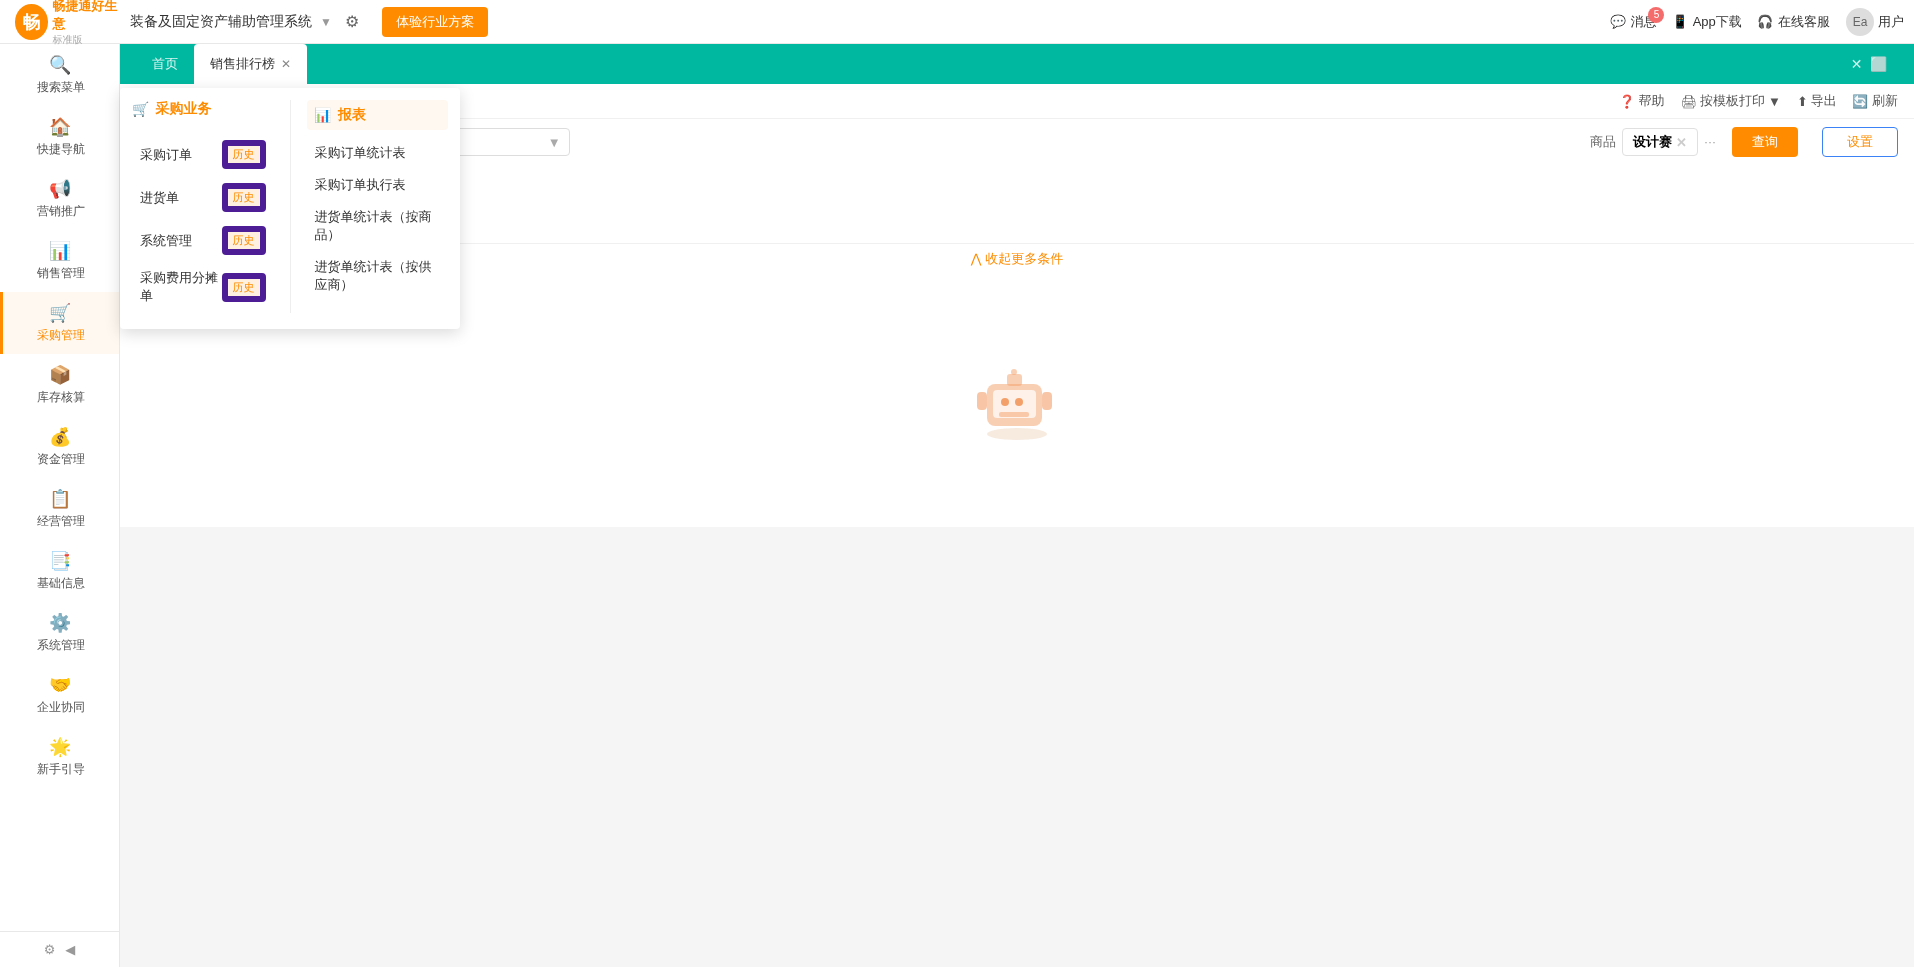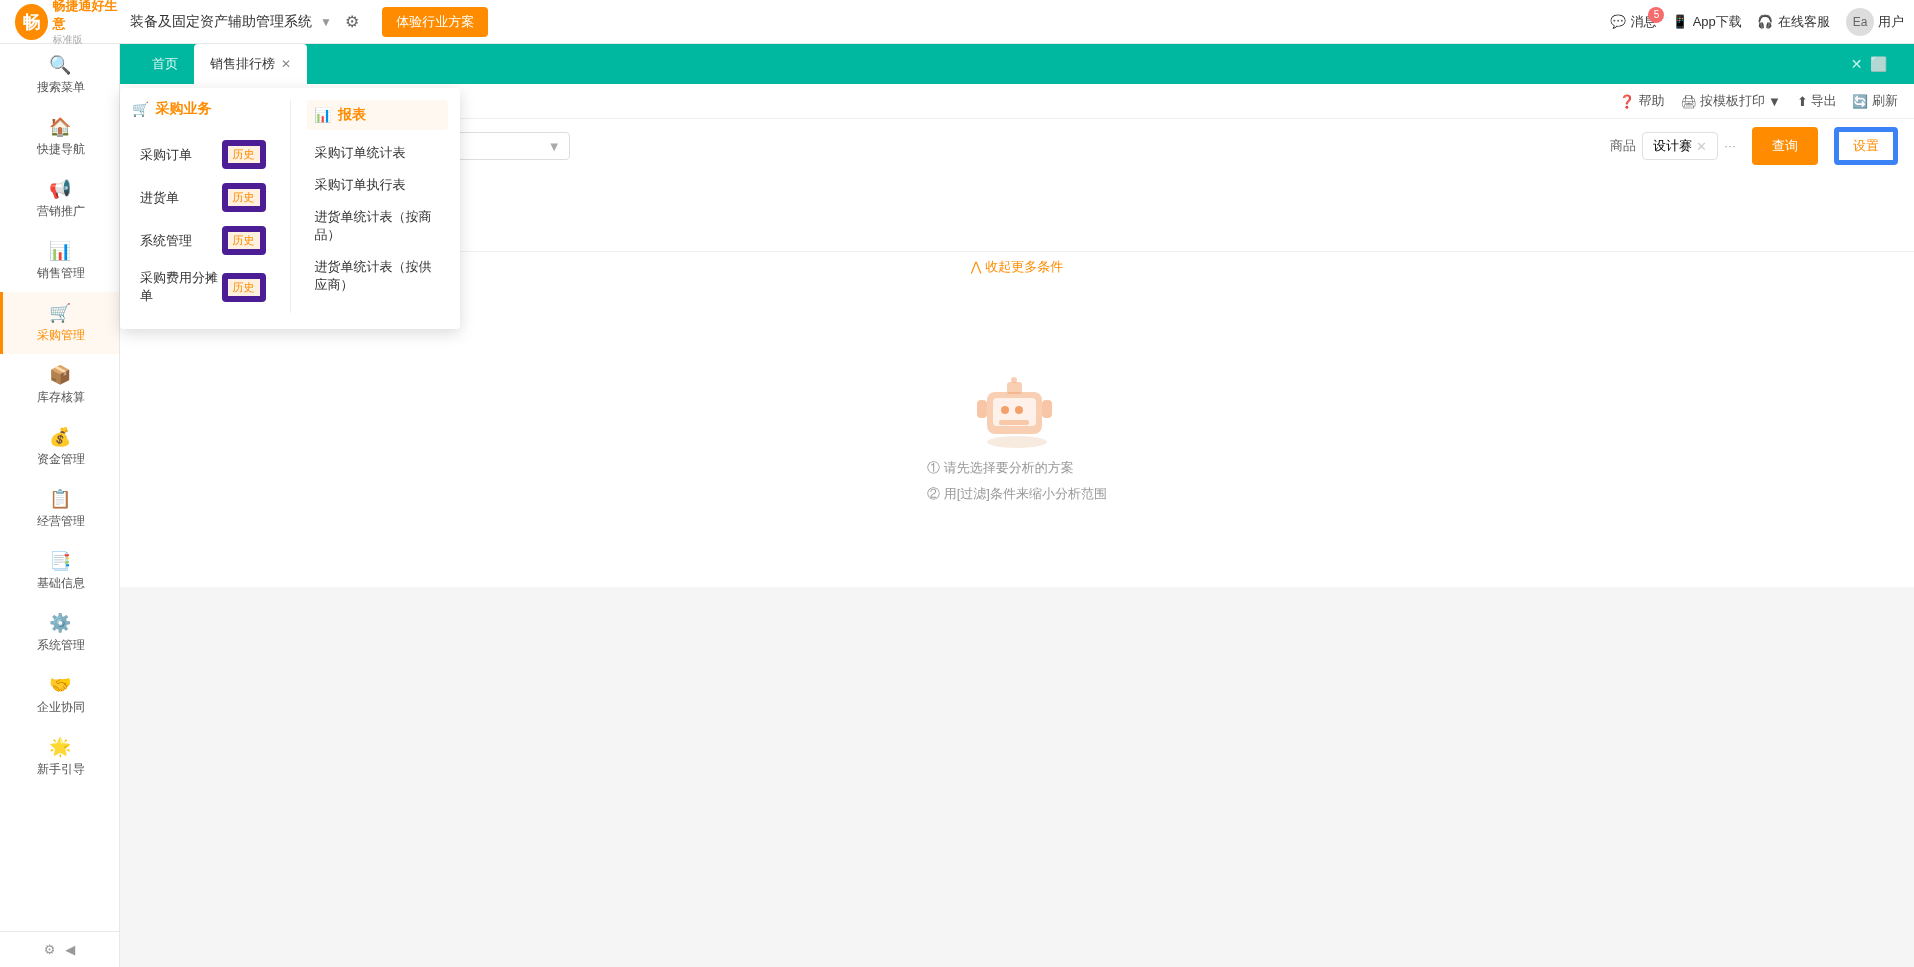"设计赛" .field-tag { font-weight: none -> bold }
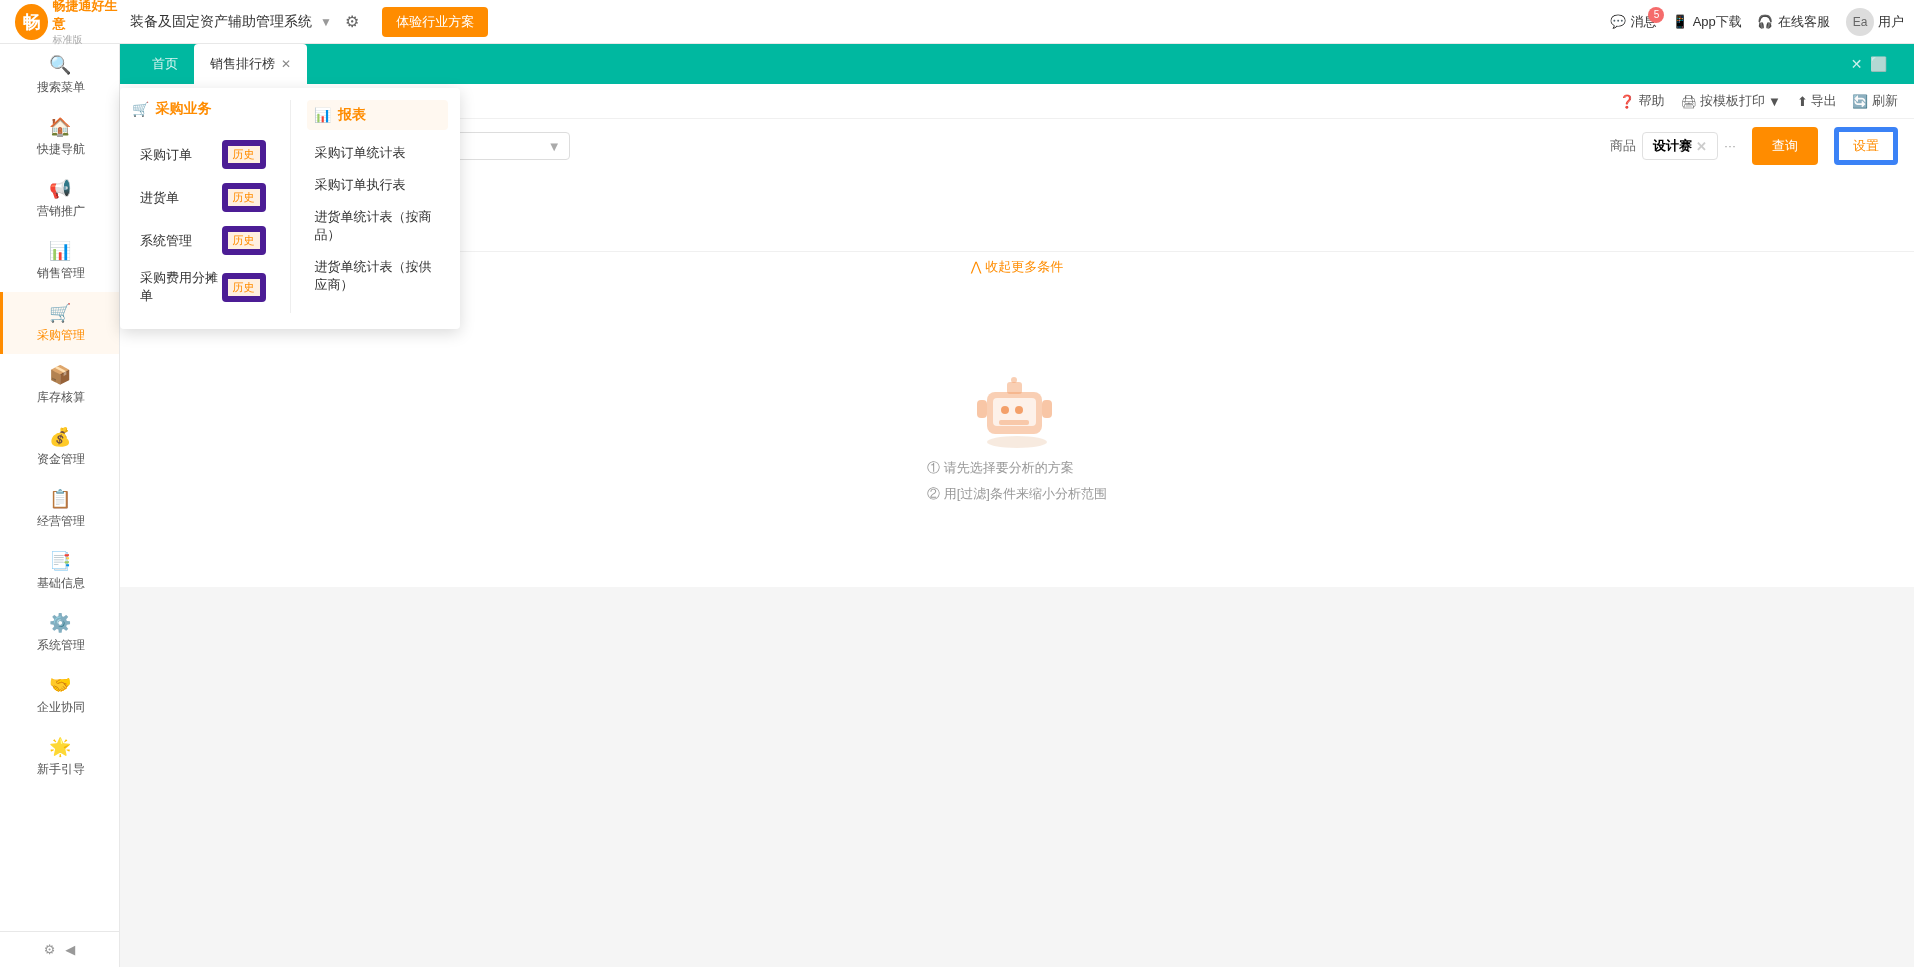"查询" div { gap: 16px -> 24px }
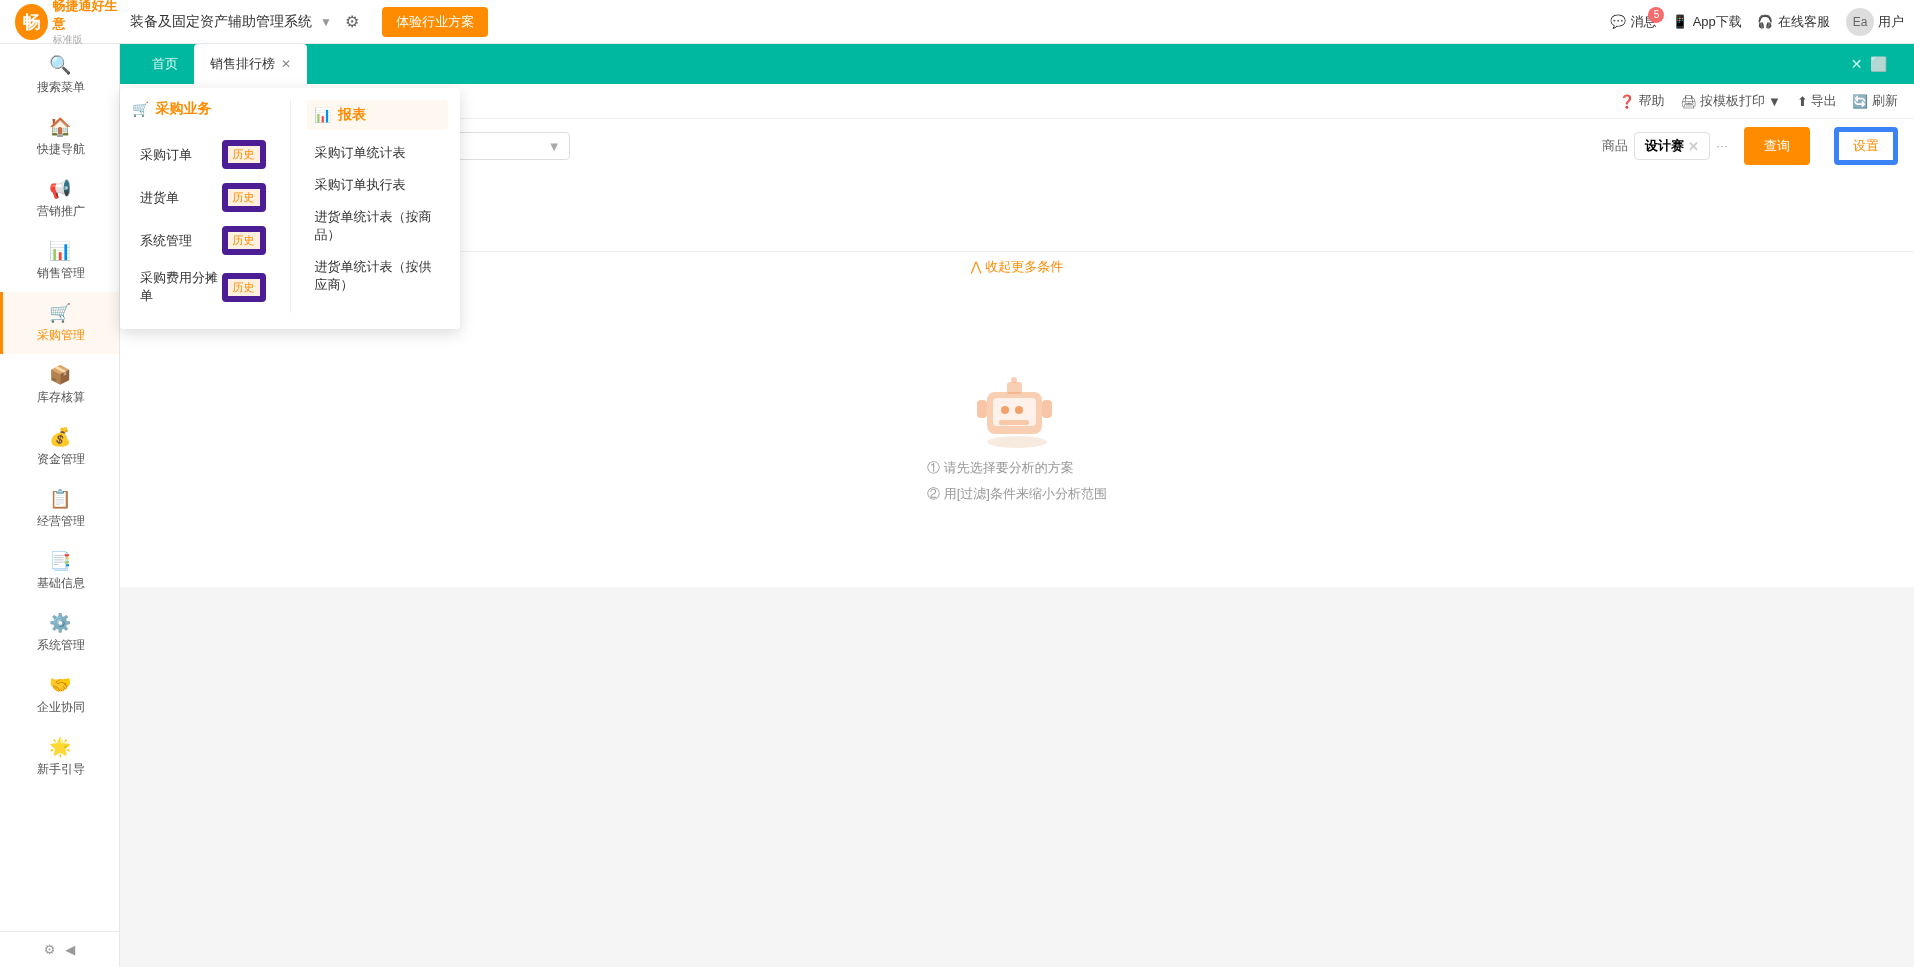"设置" .btn-settings { border: 5px solid #3b82f6 -> 1px solid #3b82f6; padding: 5px 14px -> 5px 24px }
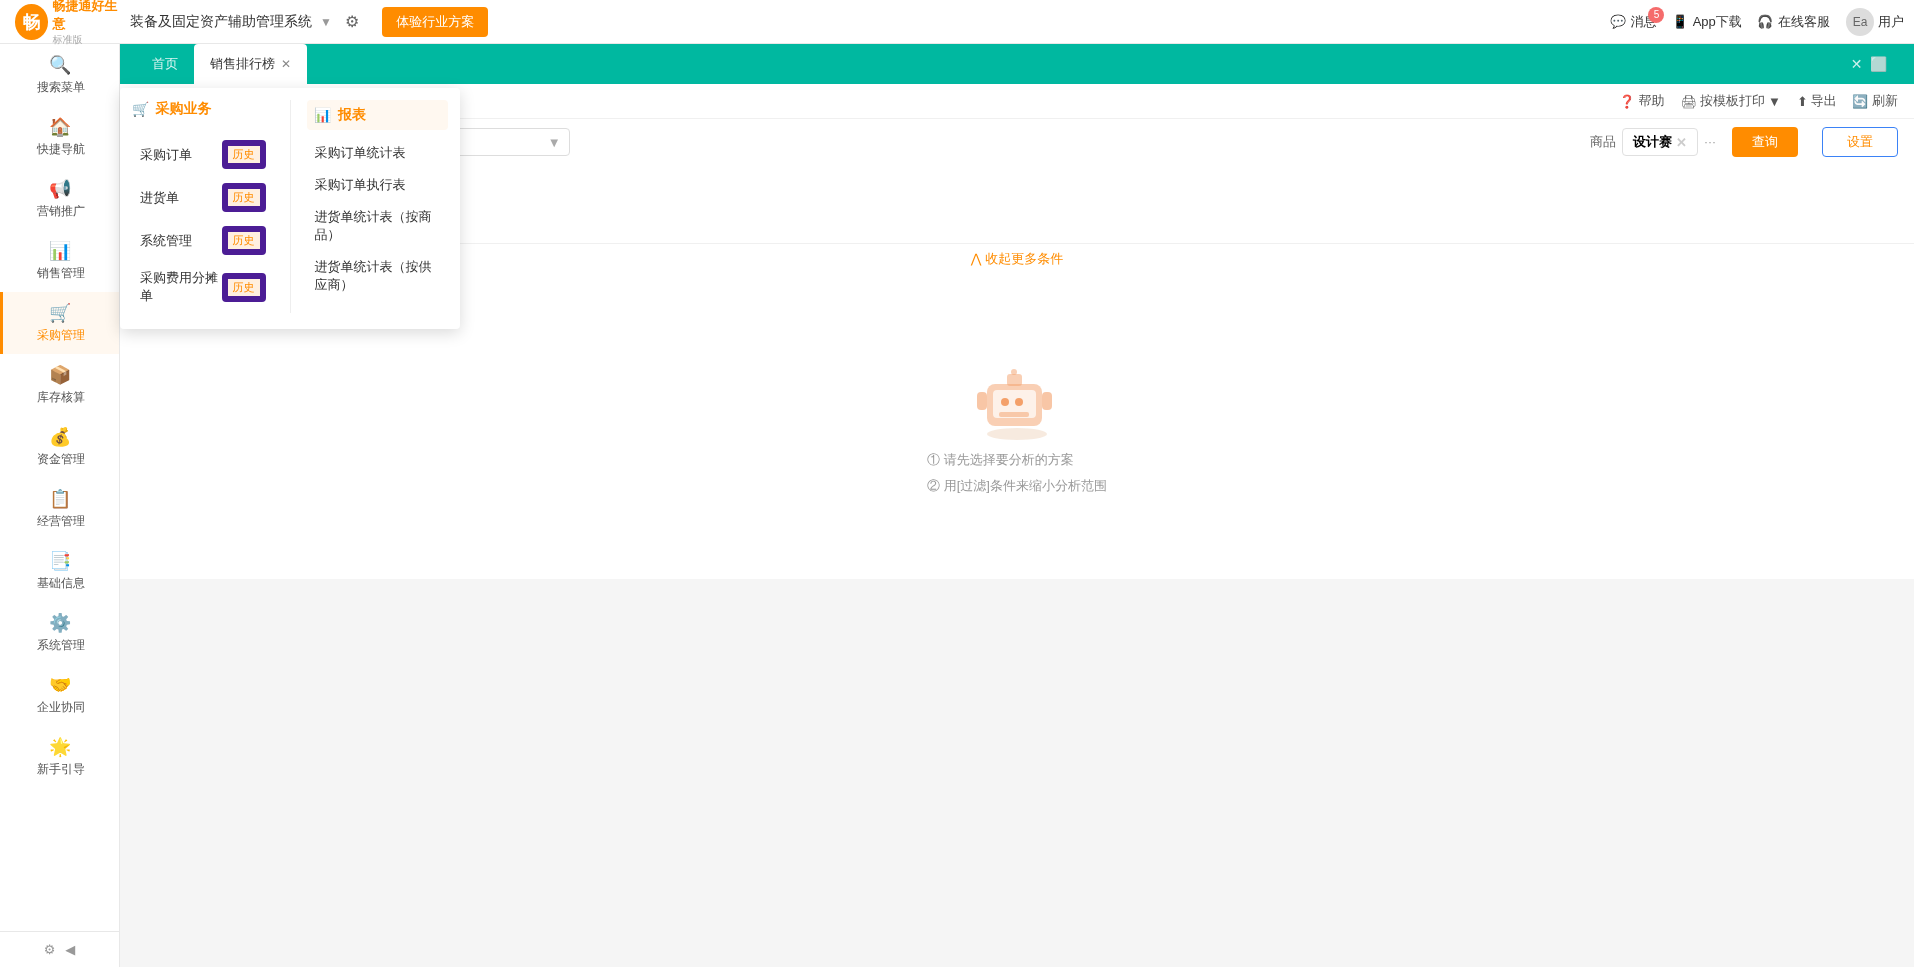"① 请先选择要分析的方案" div { html: <div> <div>① <span>请先选择要分析的方案</span></div> <div>② <span>用[过滤]条件来缩小分析范围</span></div> </div> -> none }
